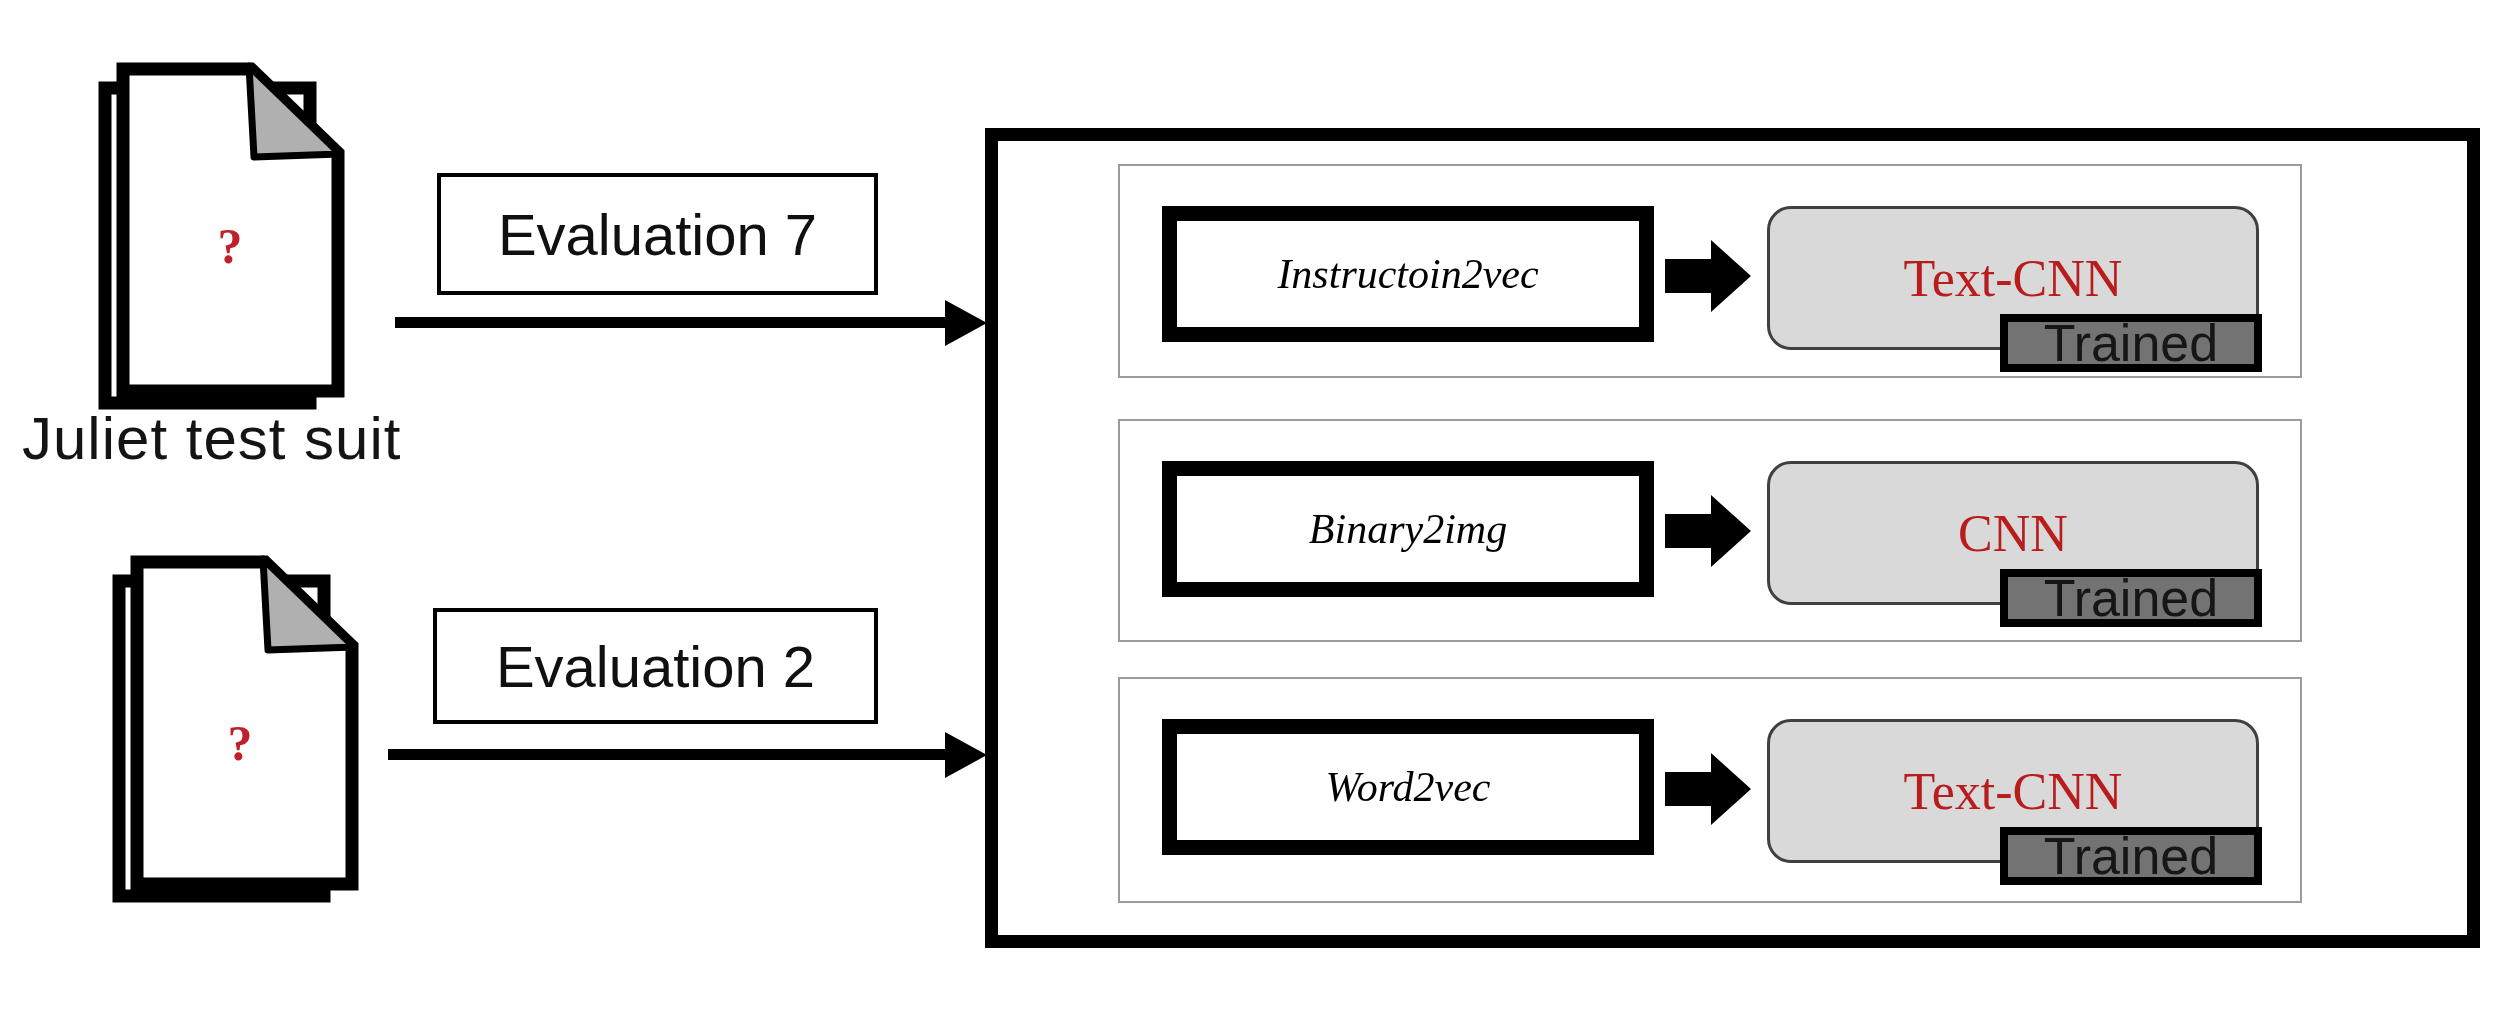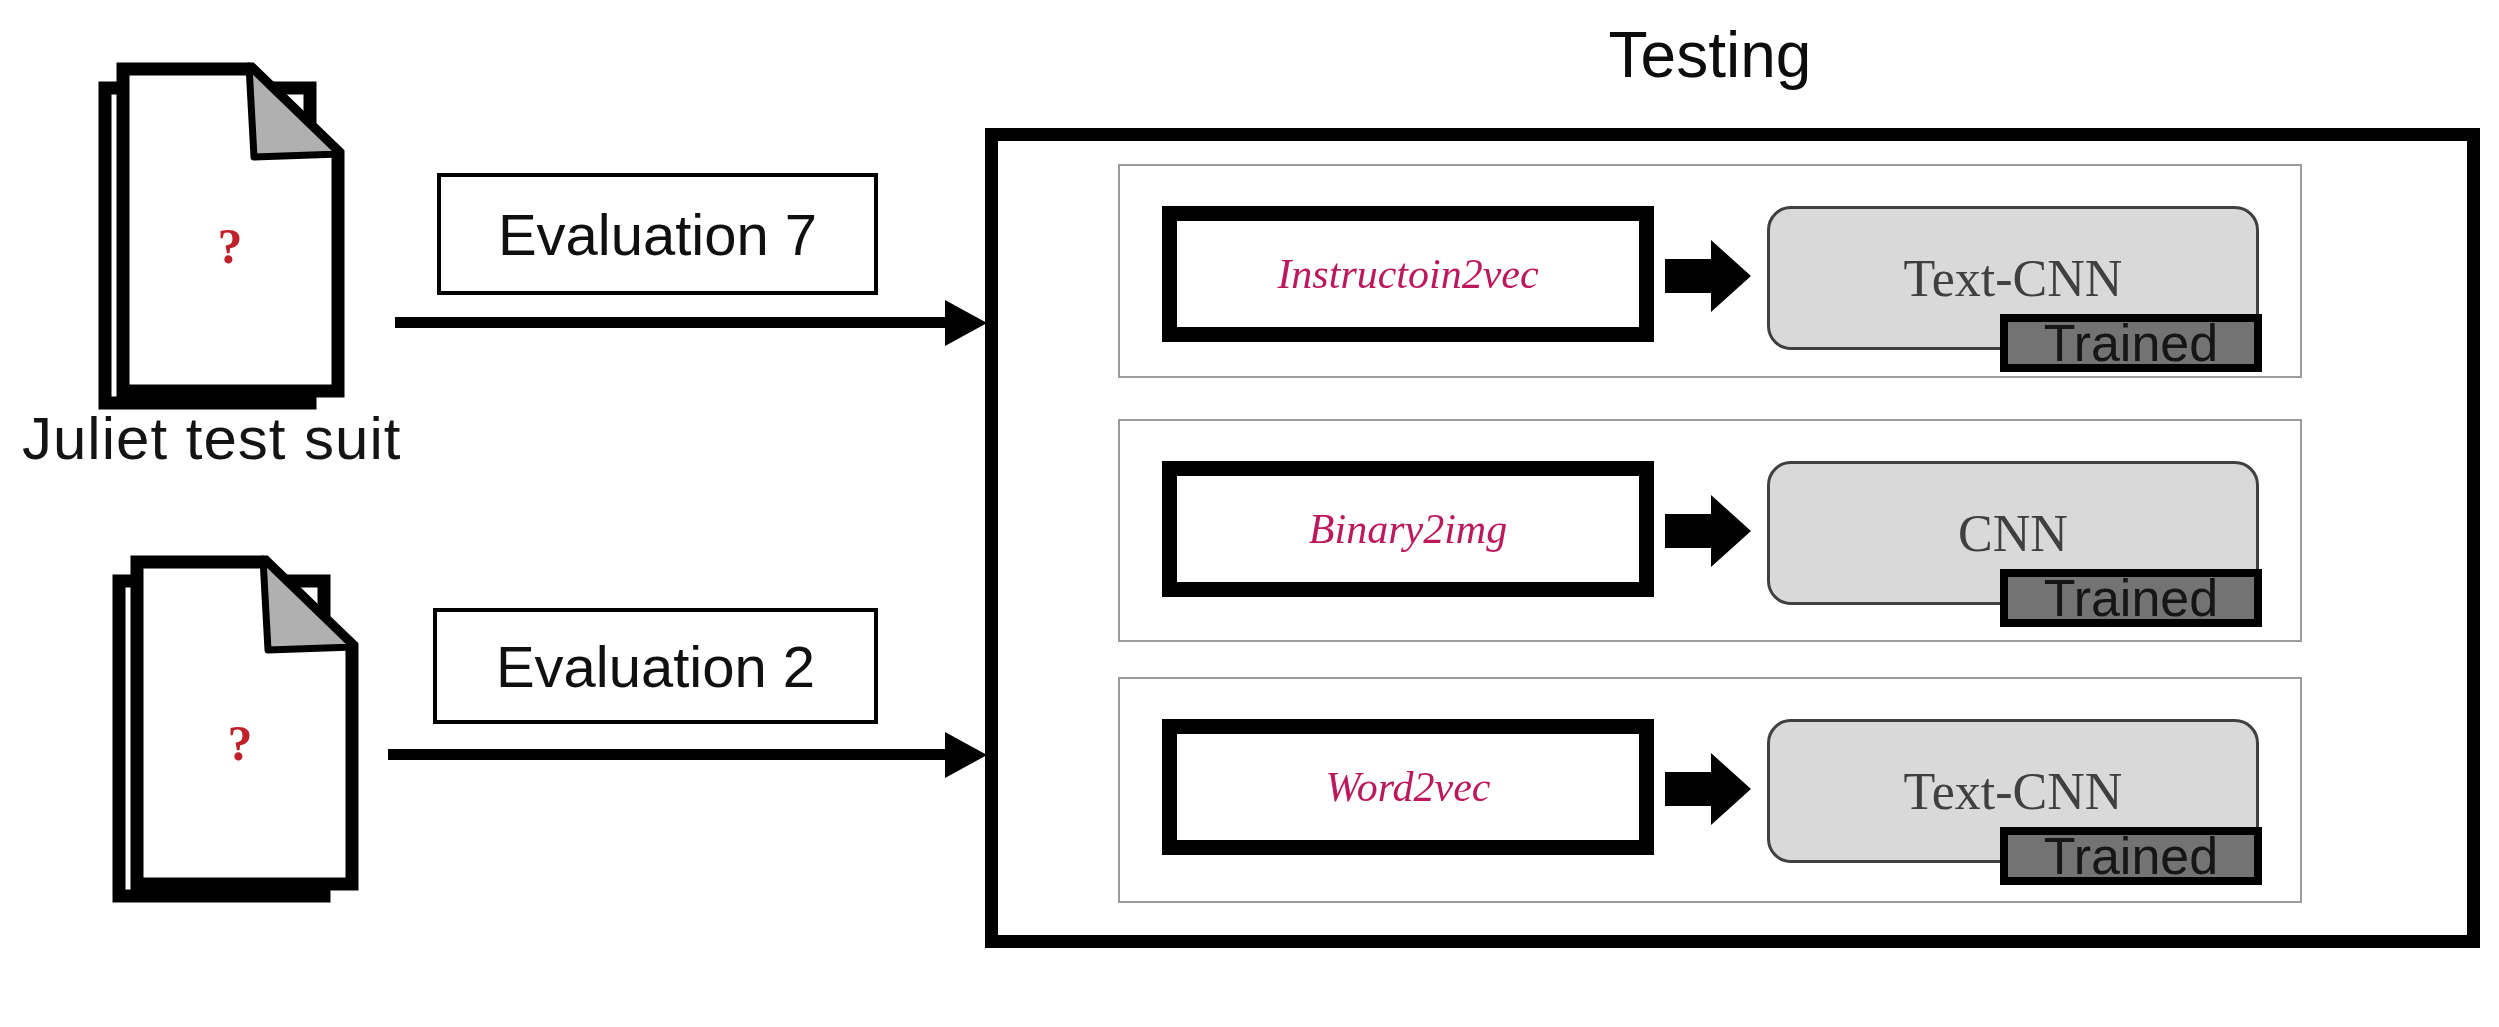"Testing" div.testing-title { html: <div>Testing</div> -> none }
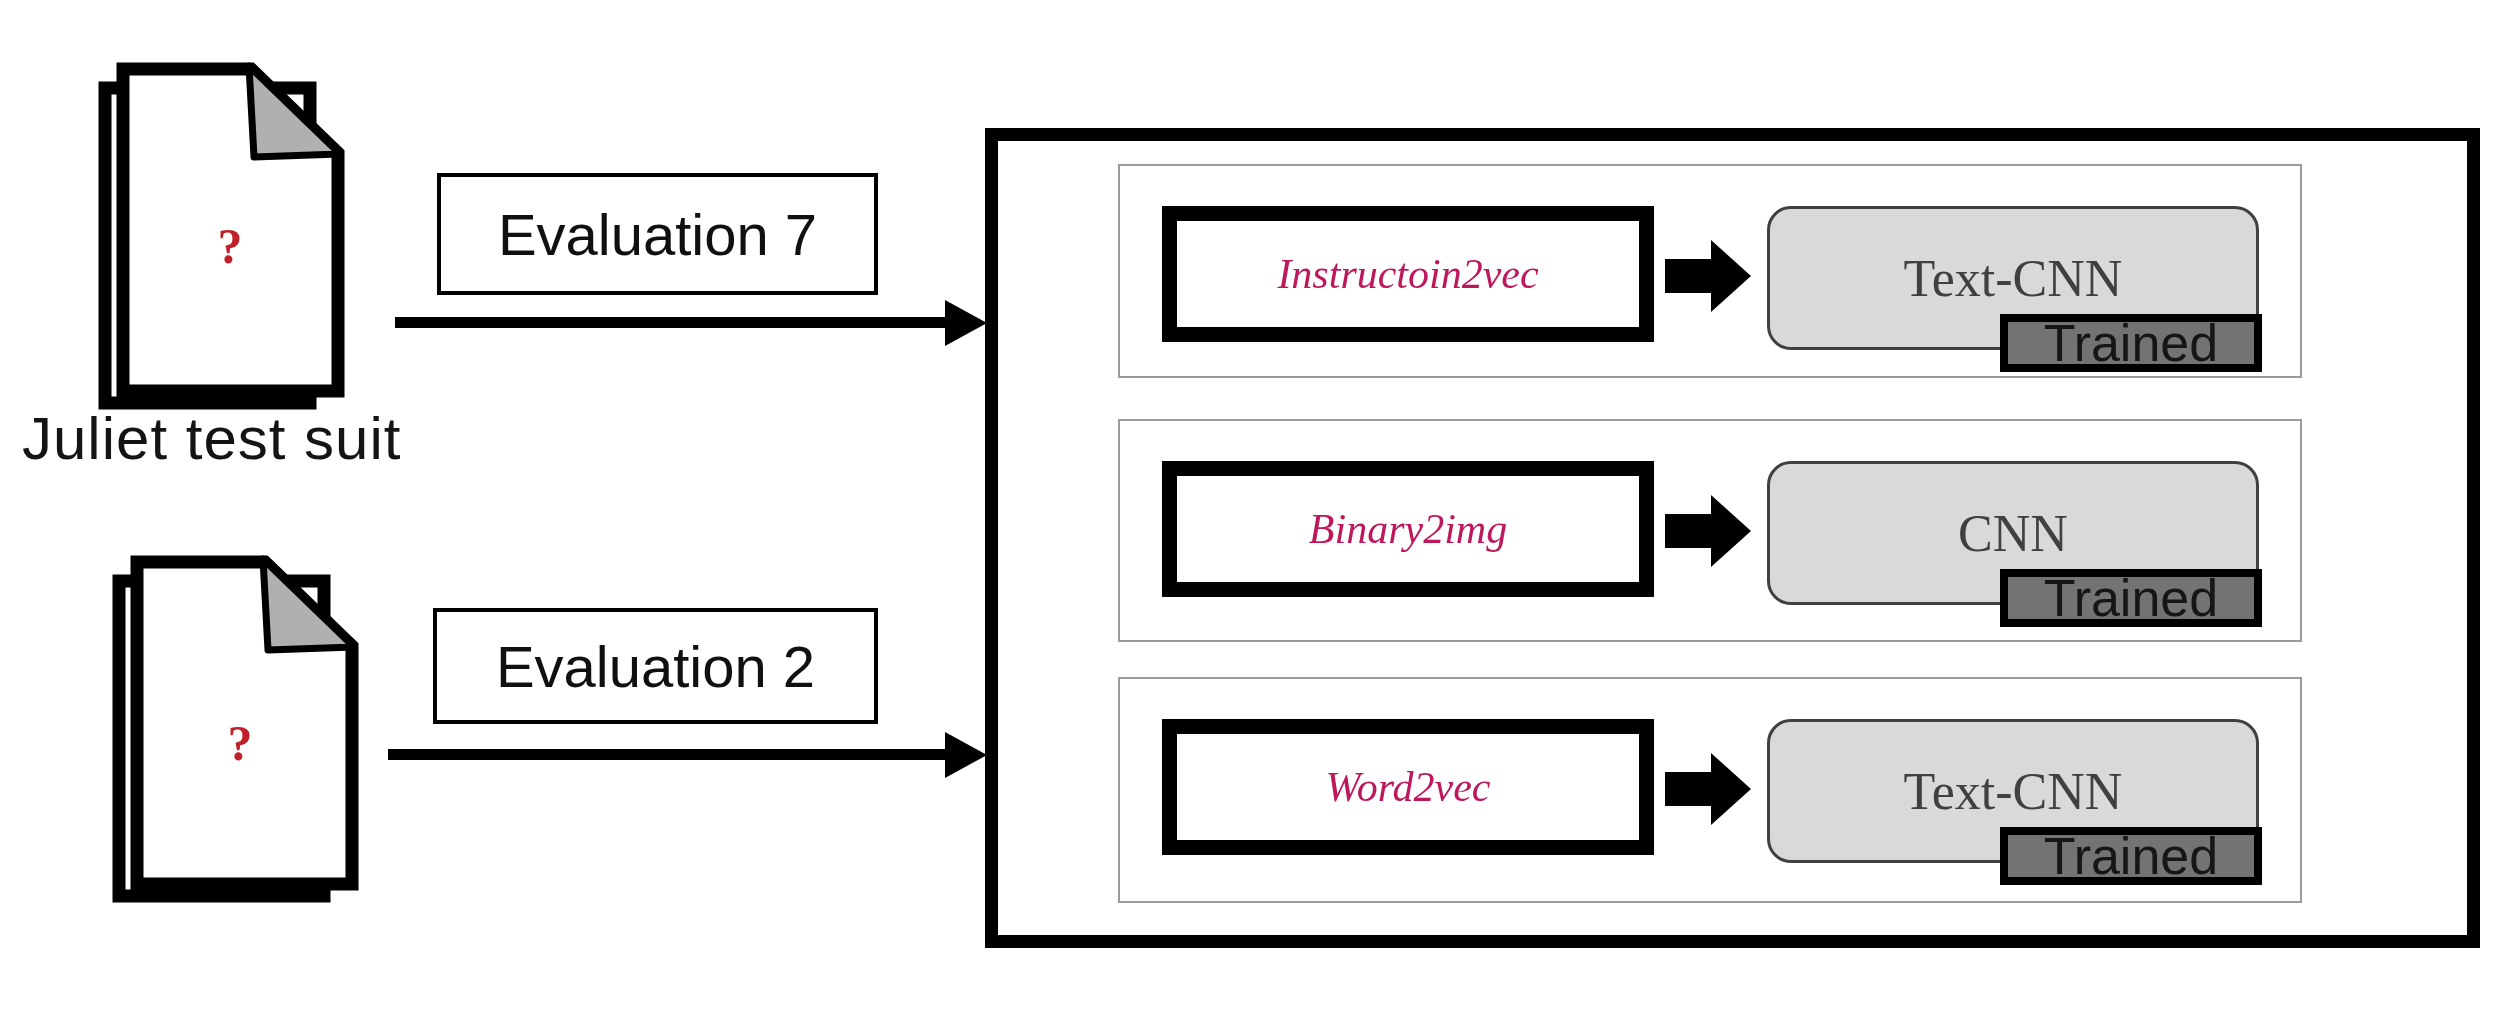"Instructoin2vec" .embed-box { color: #be185d -> #000000 }
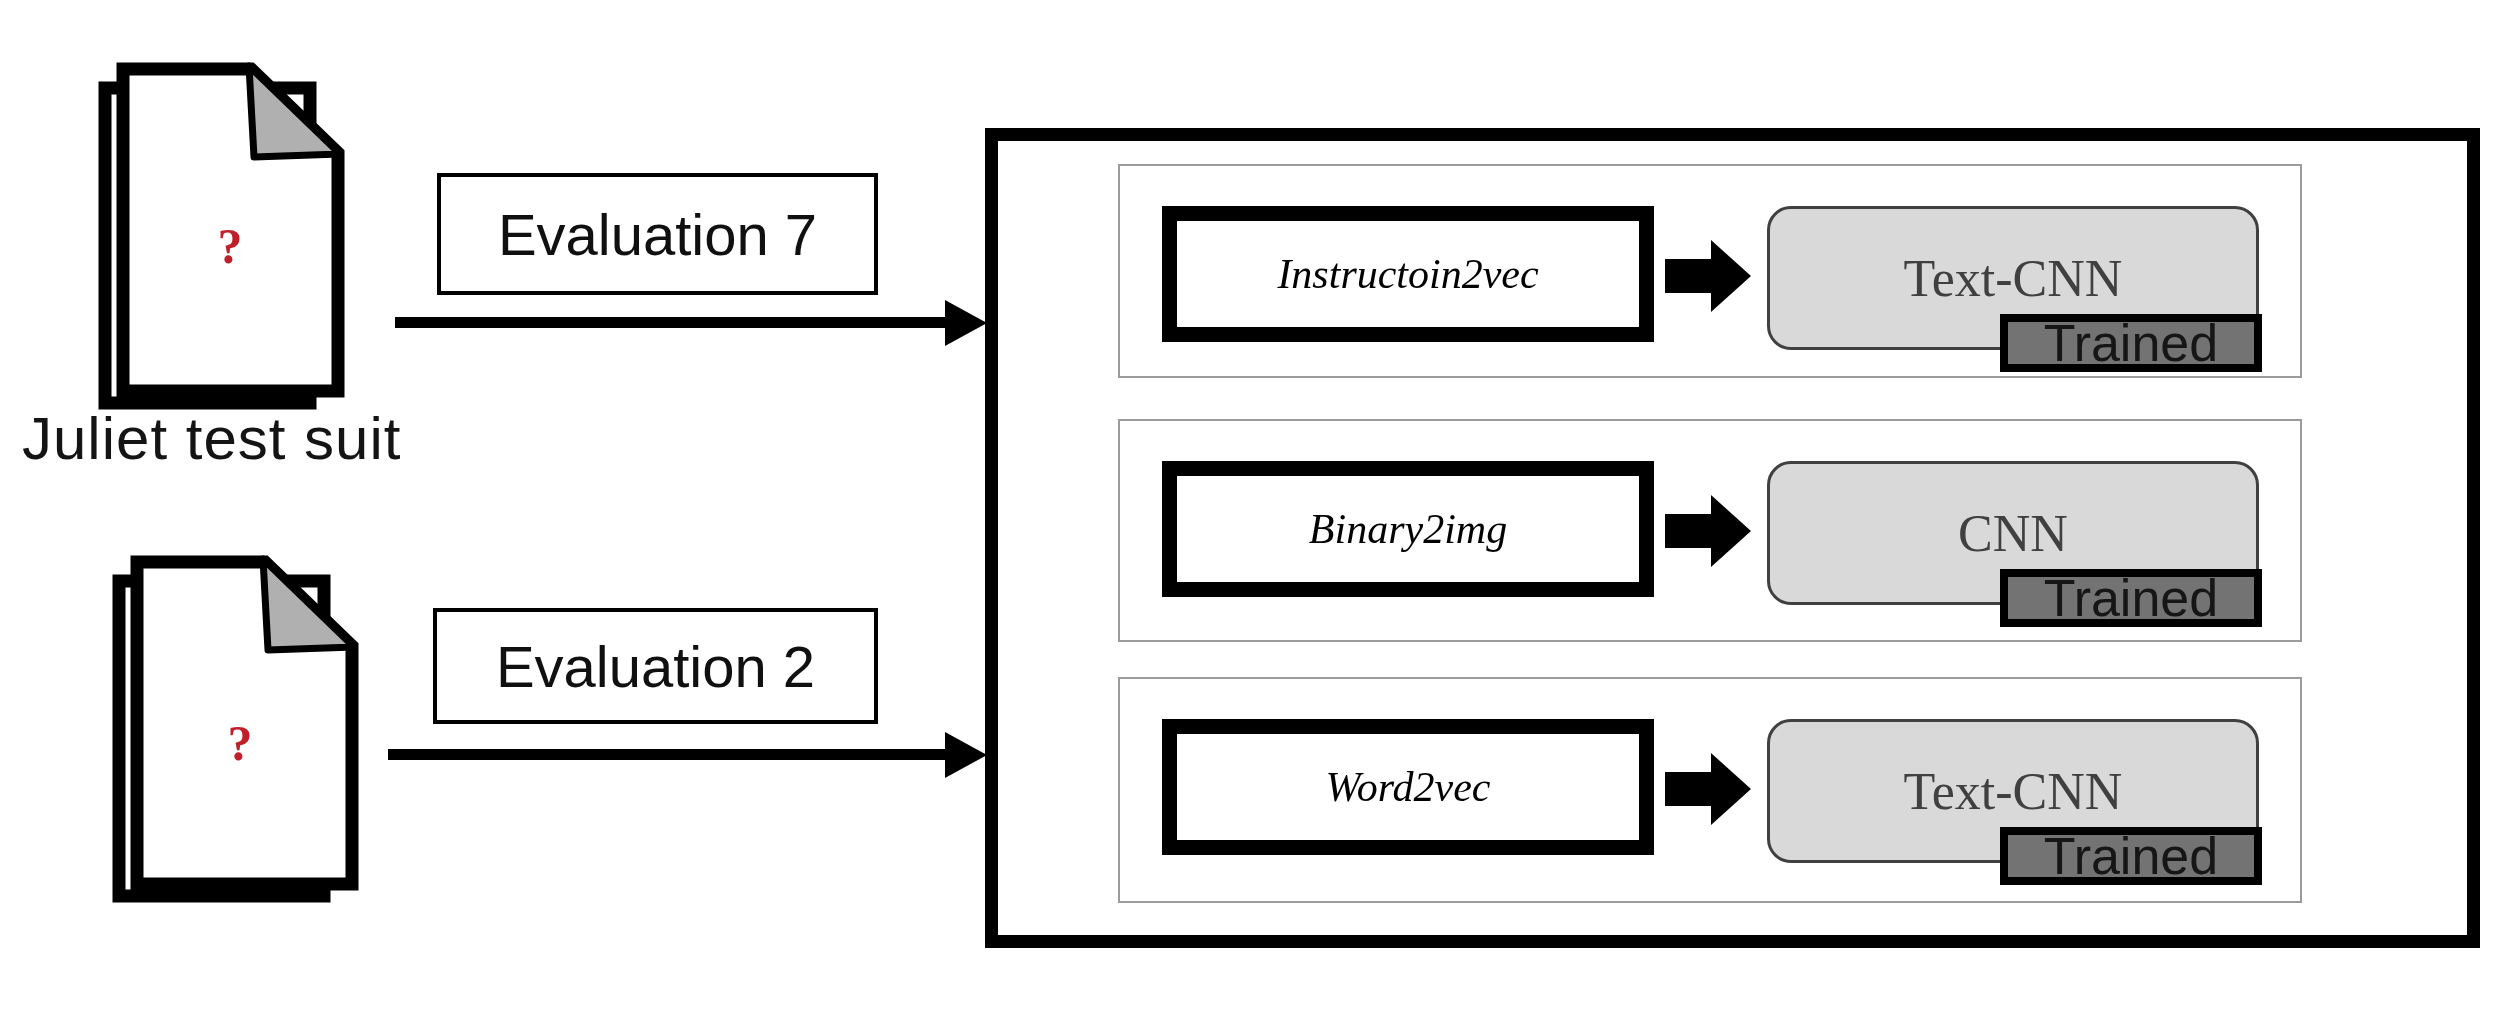"Text-CNN" .model-box { color: #404040 -> #b91c1c }
